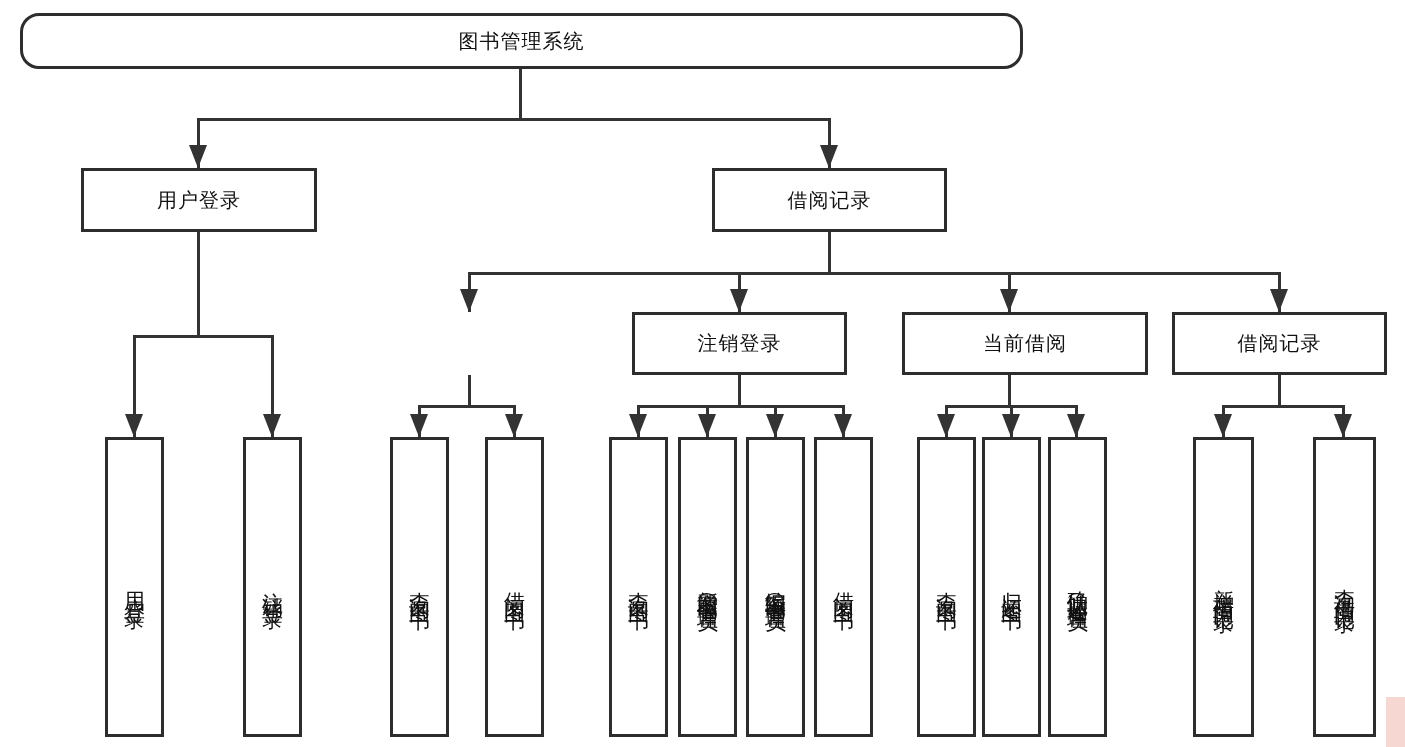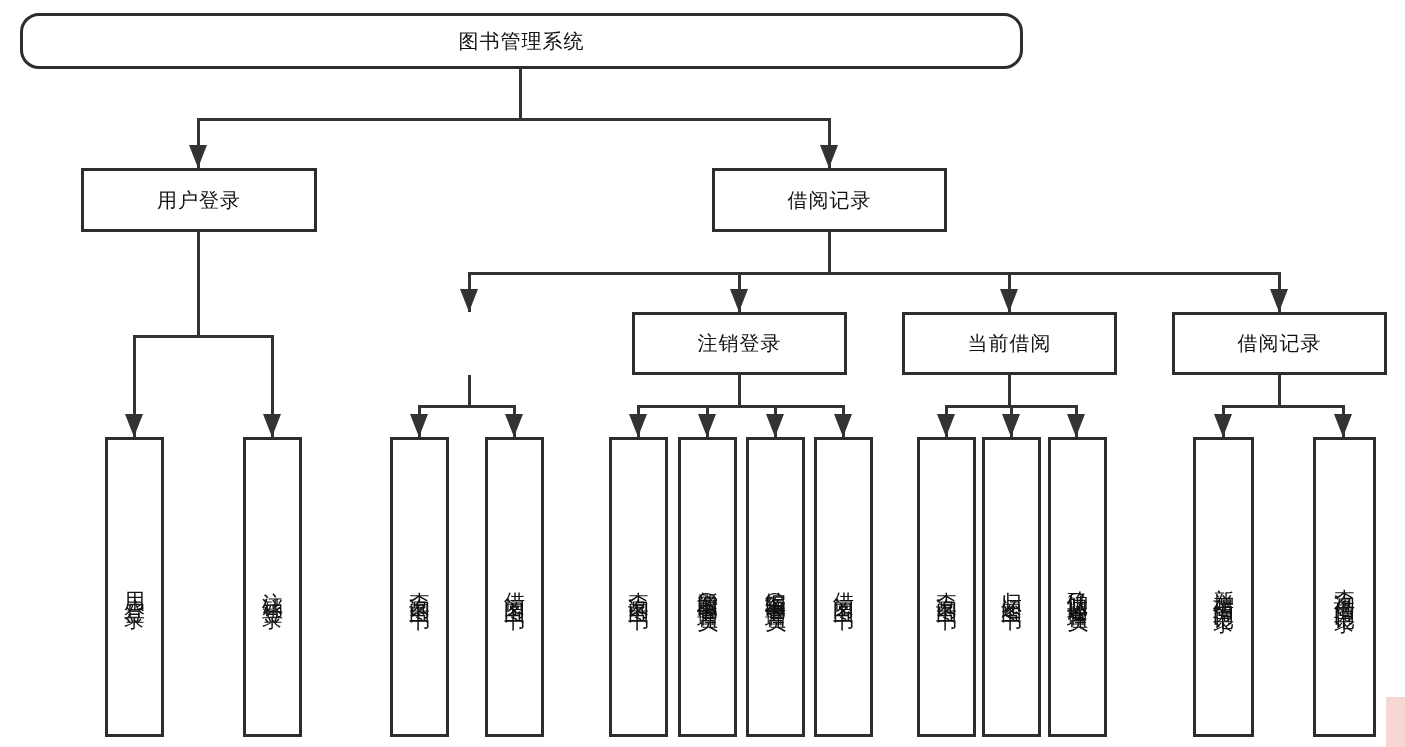"当前借阅" div.box { width: 215px -> 246px }
